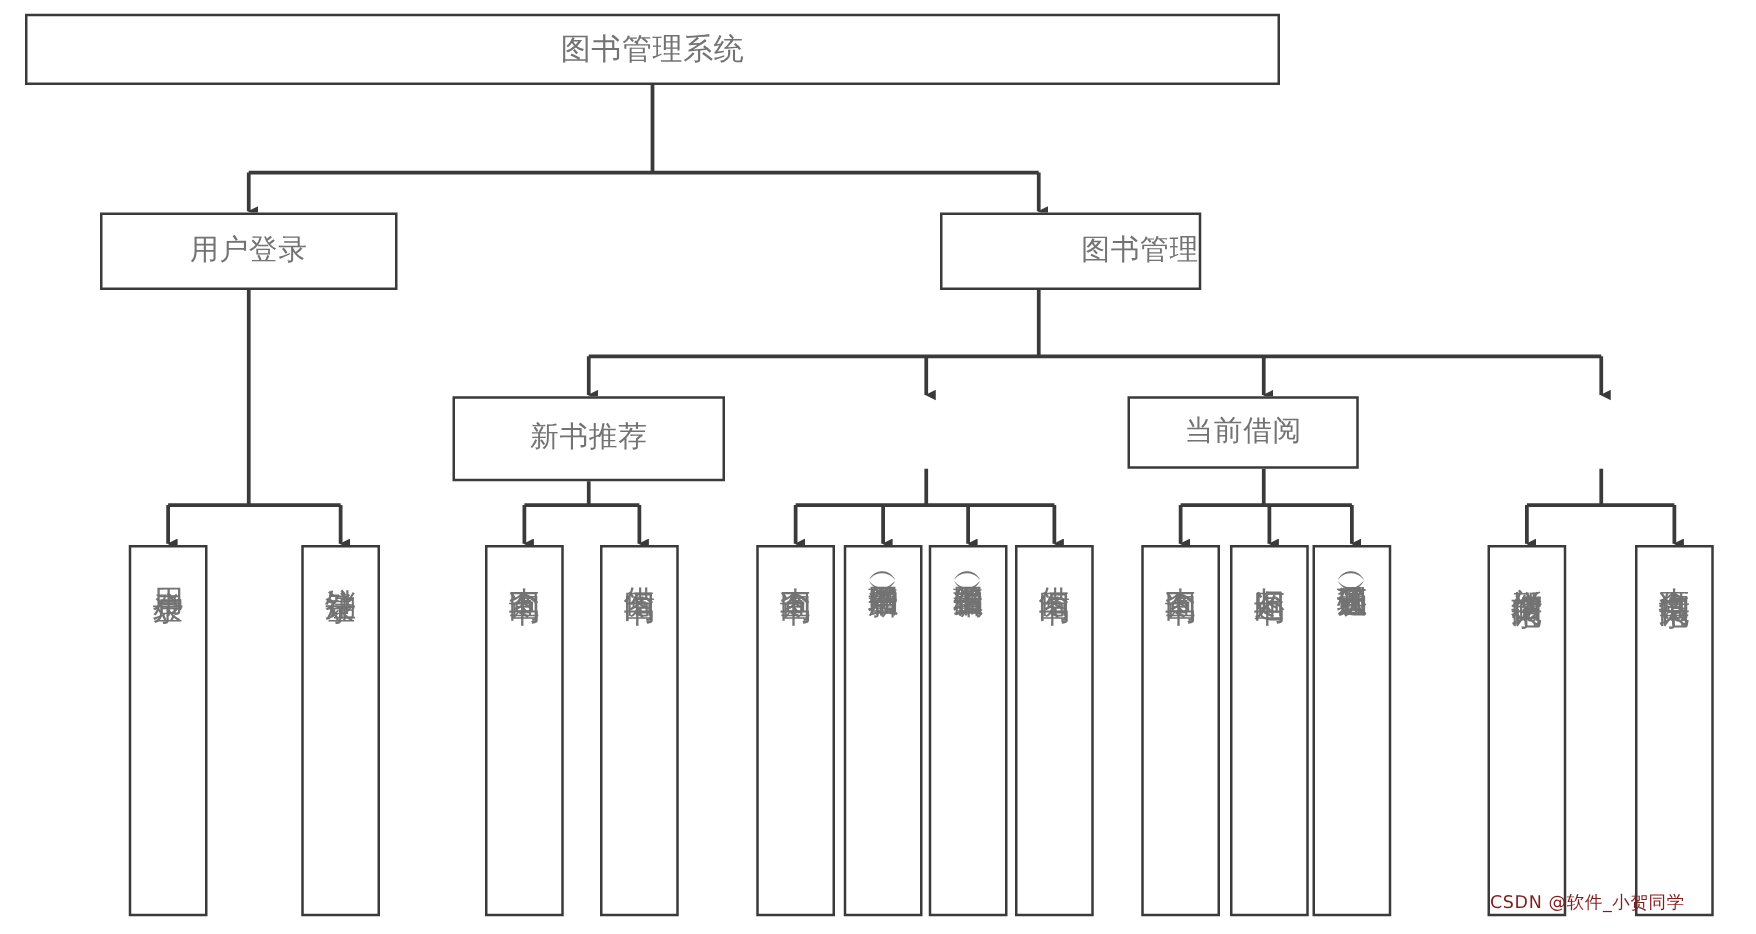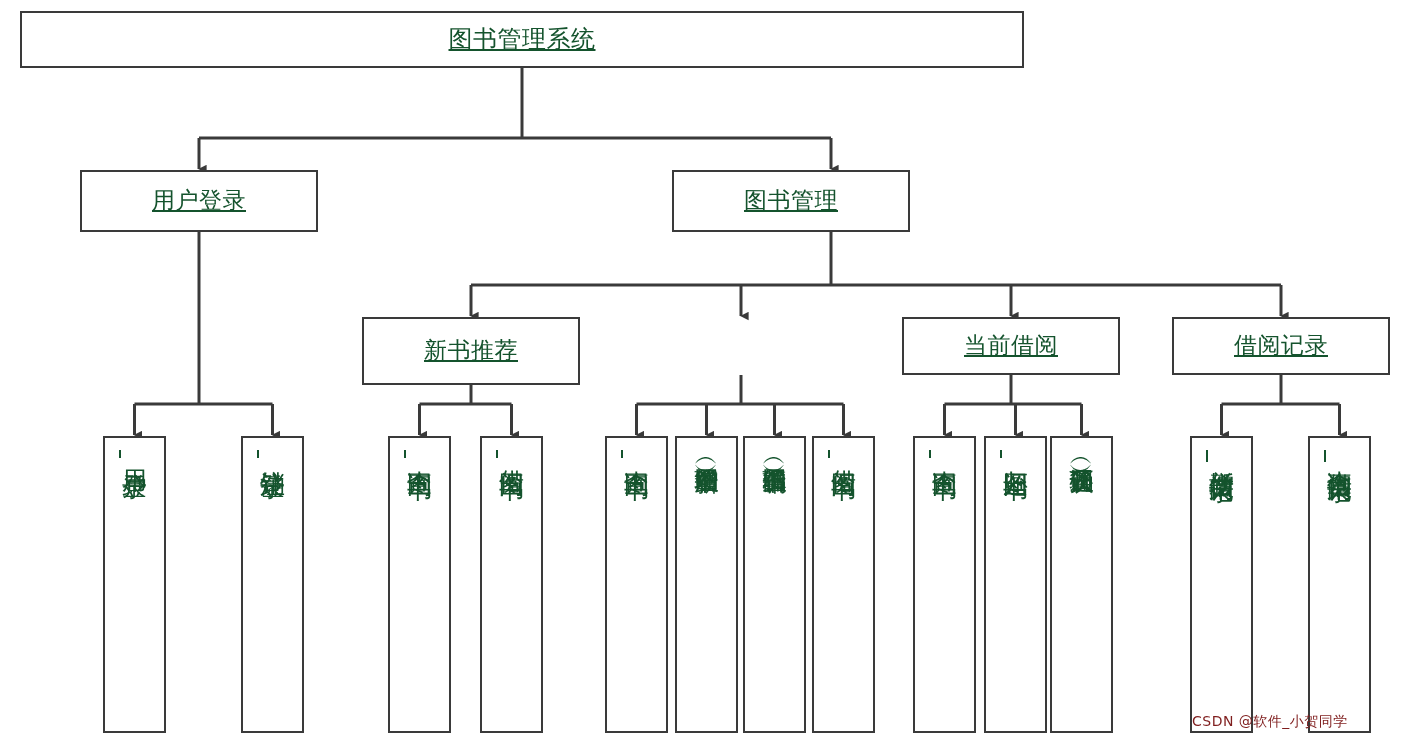"图书管理系统" .node { color: #14532d -> #737373; text-decoration: underline -> none }
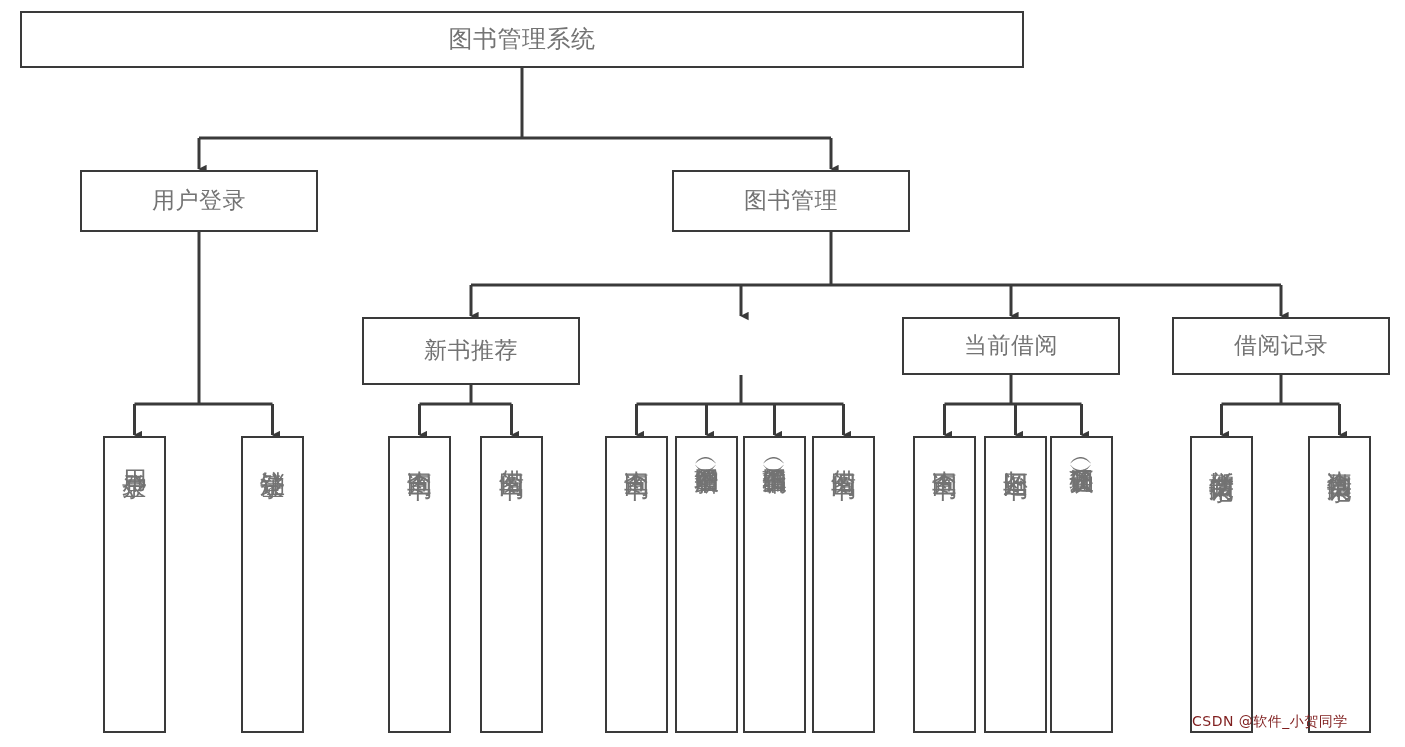"图书管理" div.node { justify-content: none -> flex-end; left: 672px -> 752px; width: 238px -> 209px }
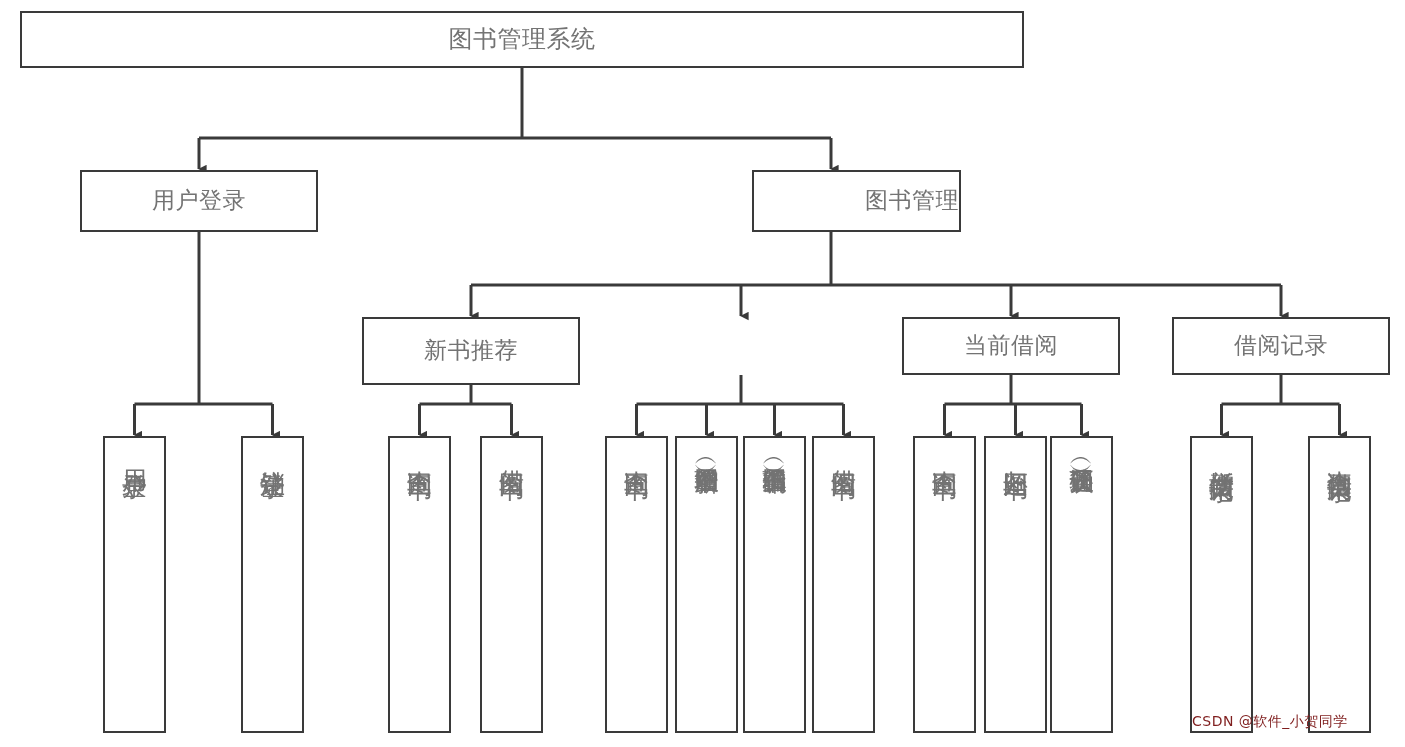"当前借阅" div.node { width: 218px -> 185px }
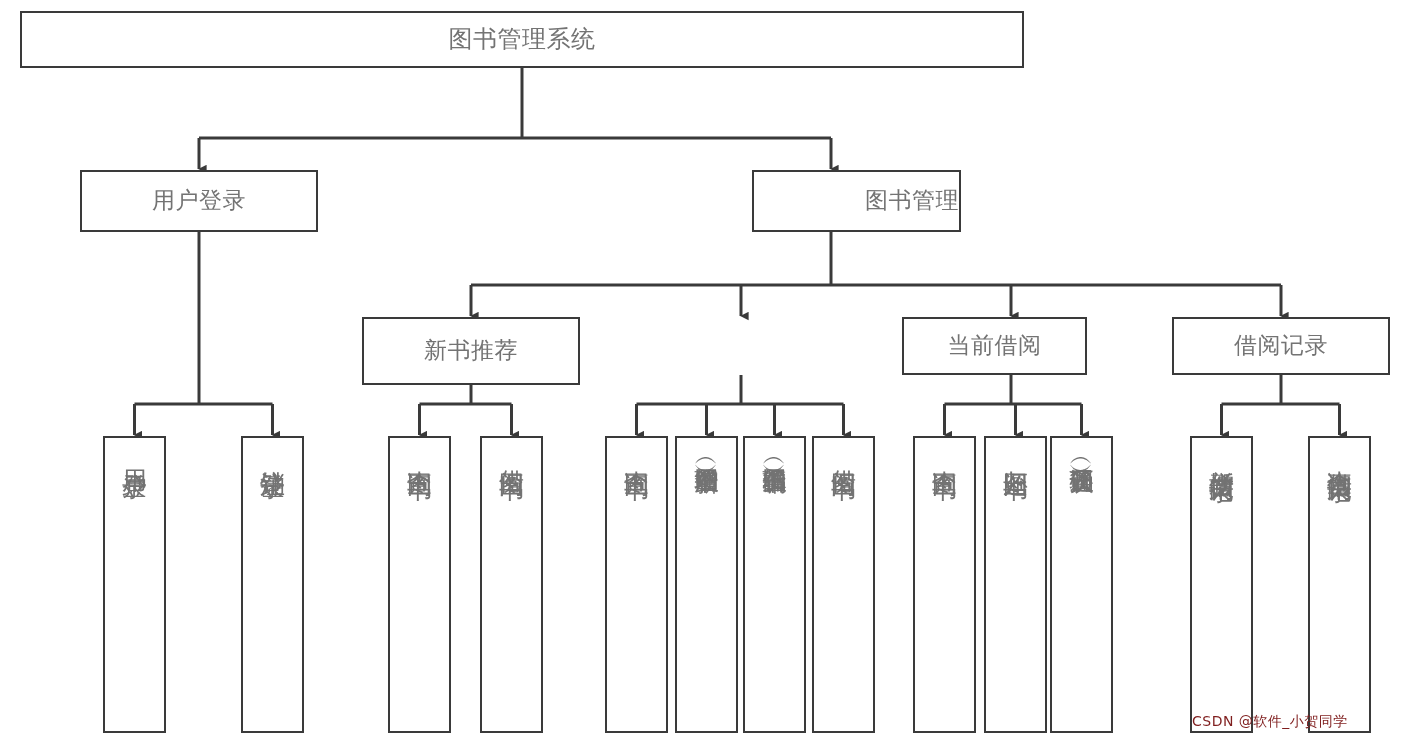"借阅记录" div.node { html: <div> <span>借阅记录</span> </div> -> none }
